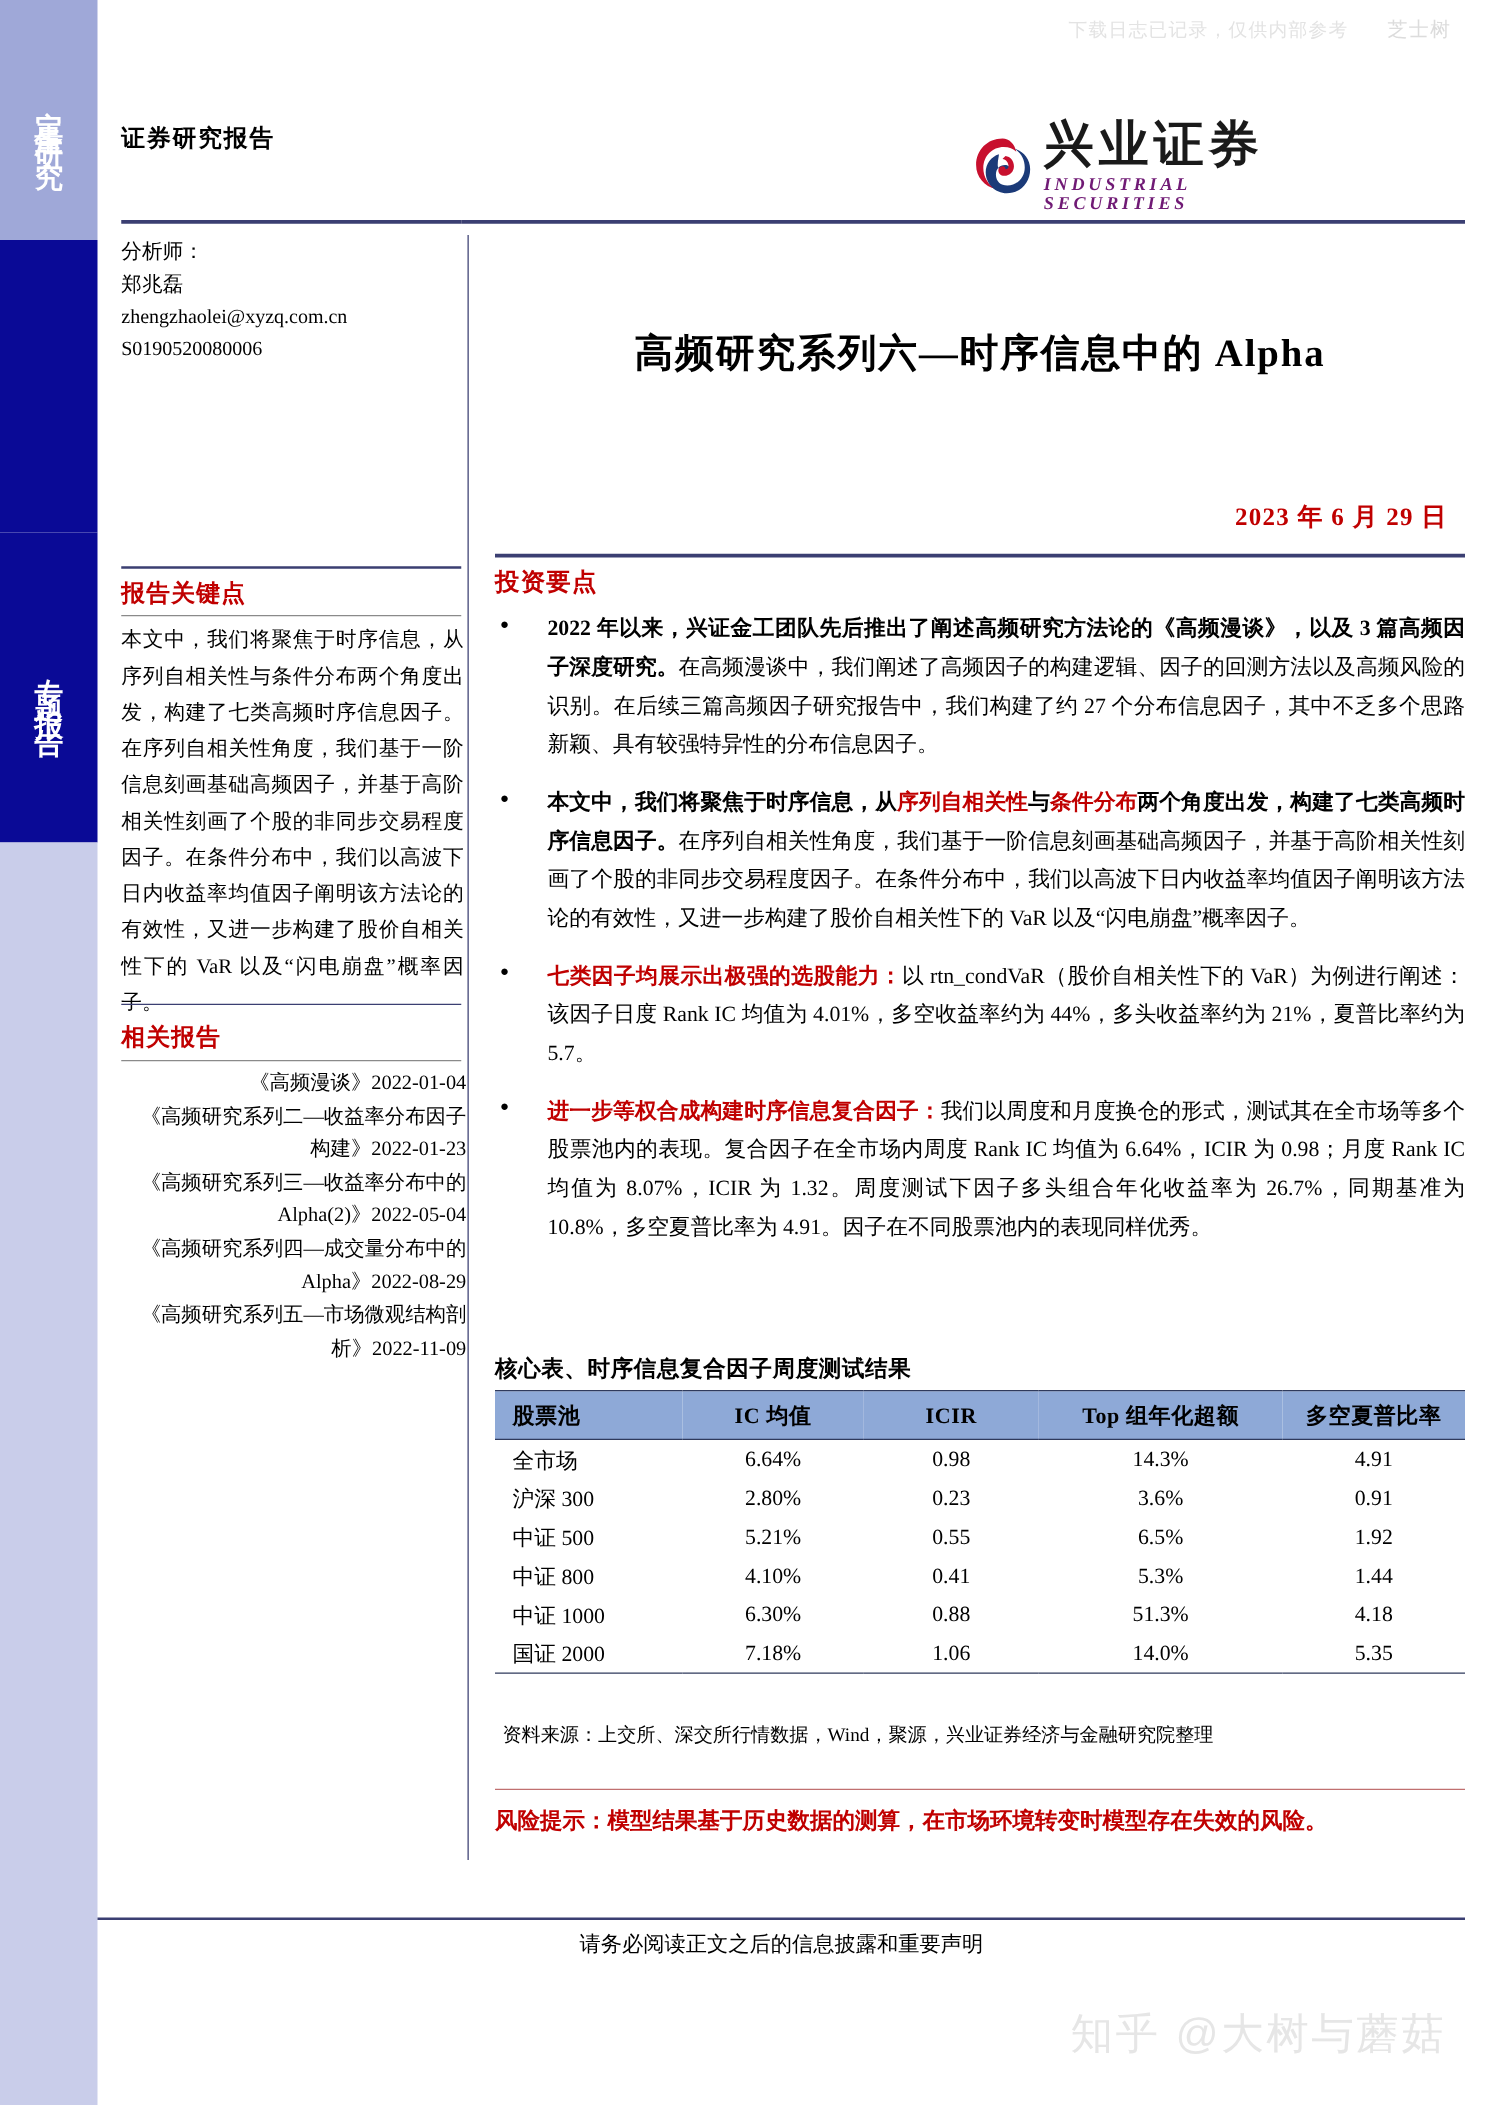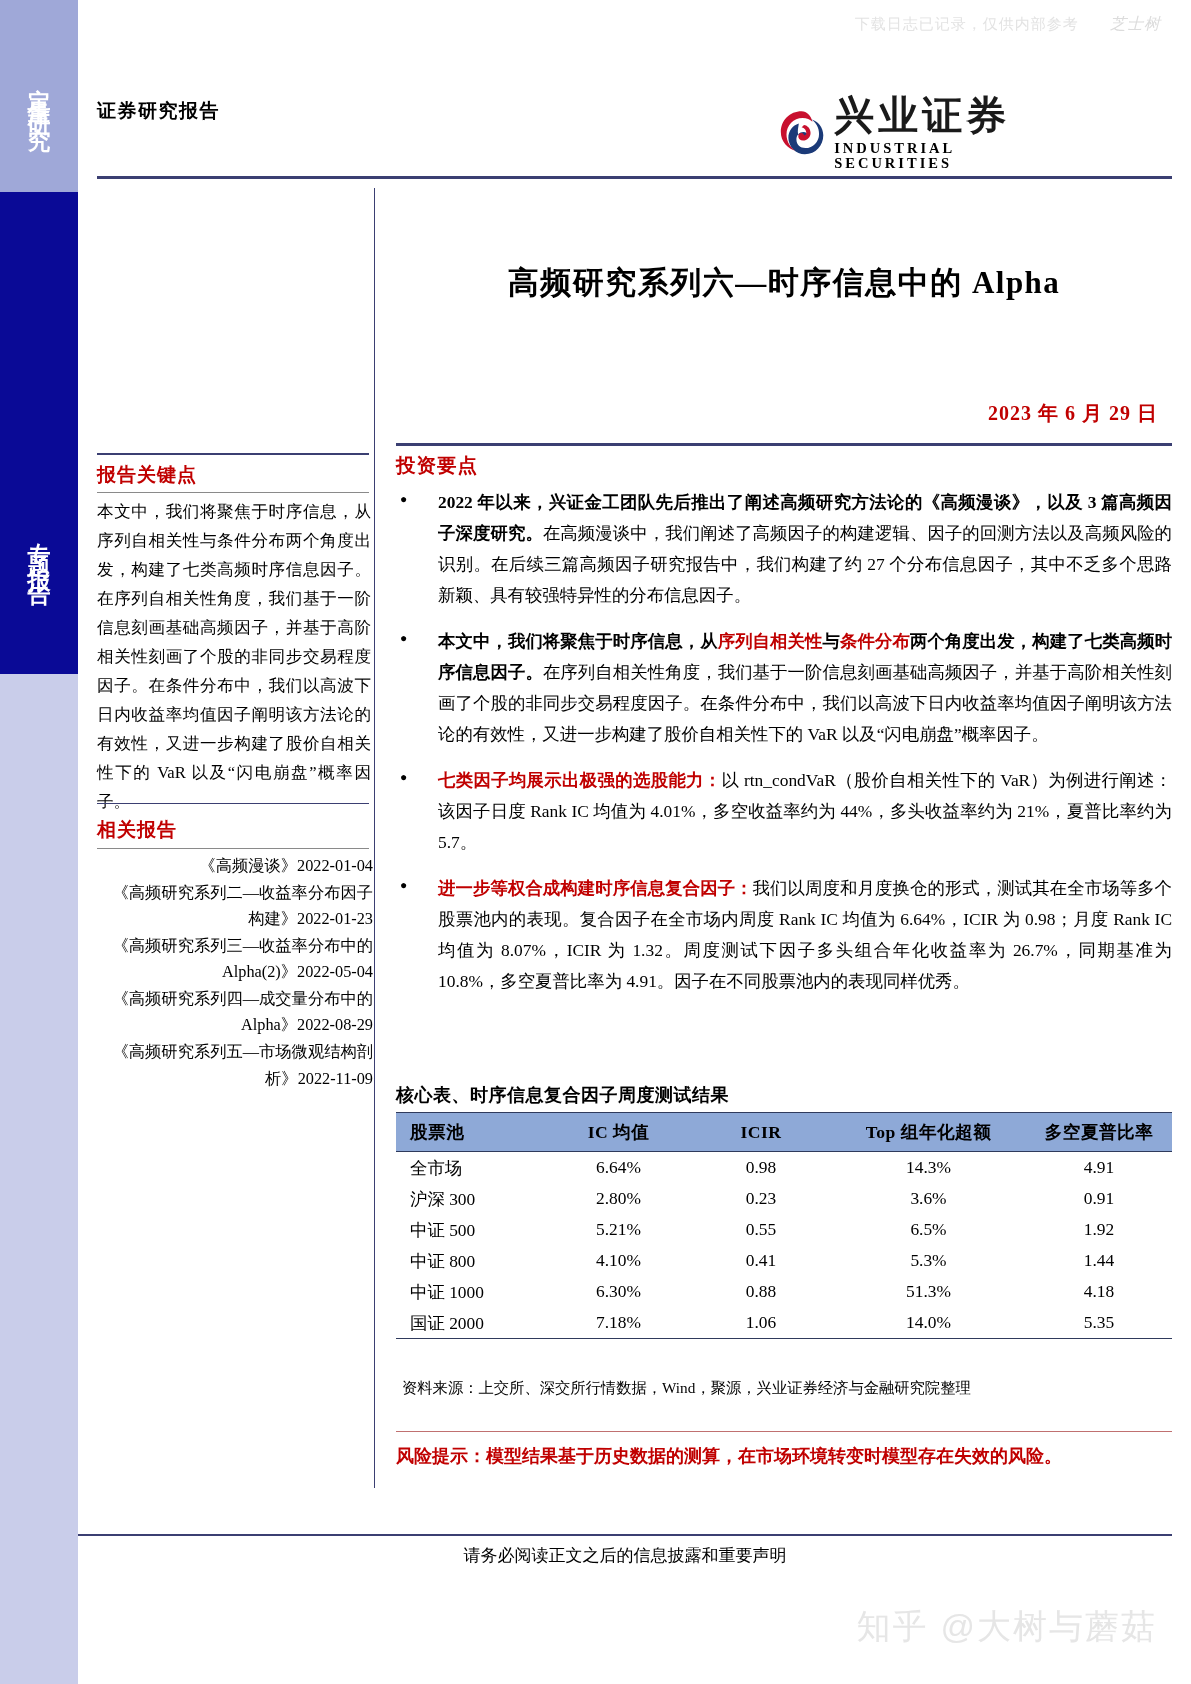"芝士树" .wm-top .wm-brand { font-style: italic -> none }
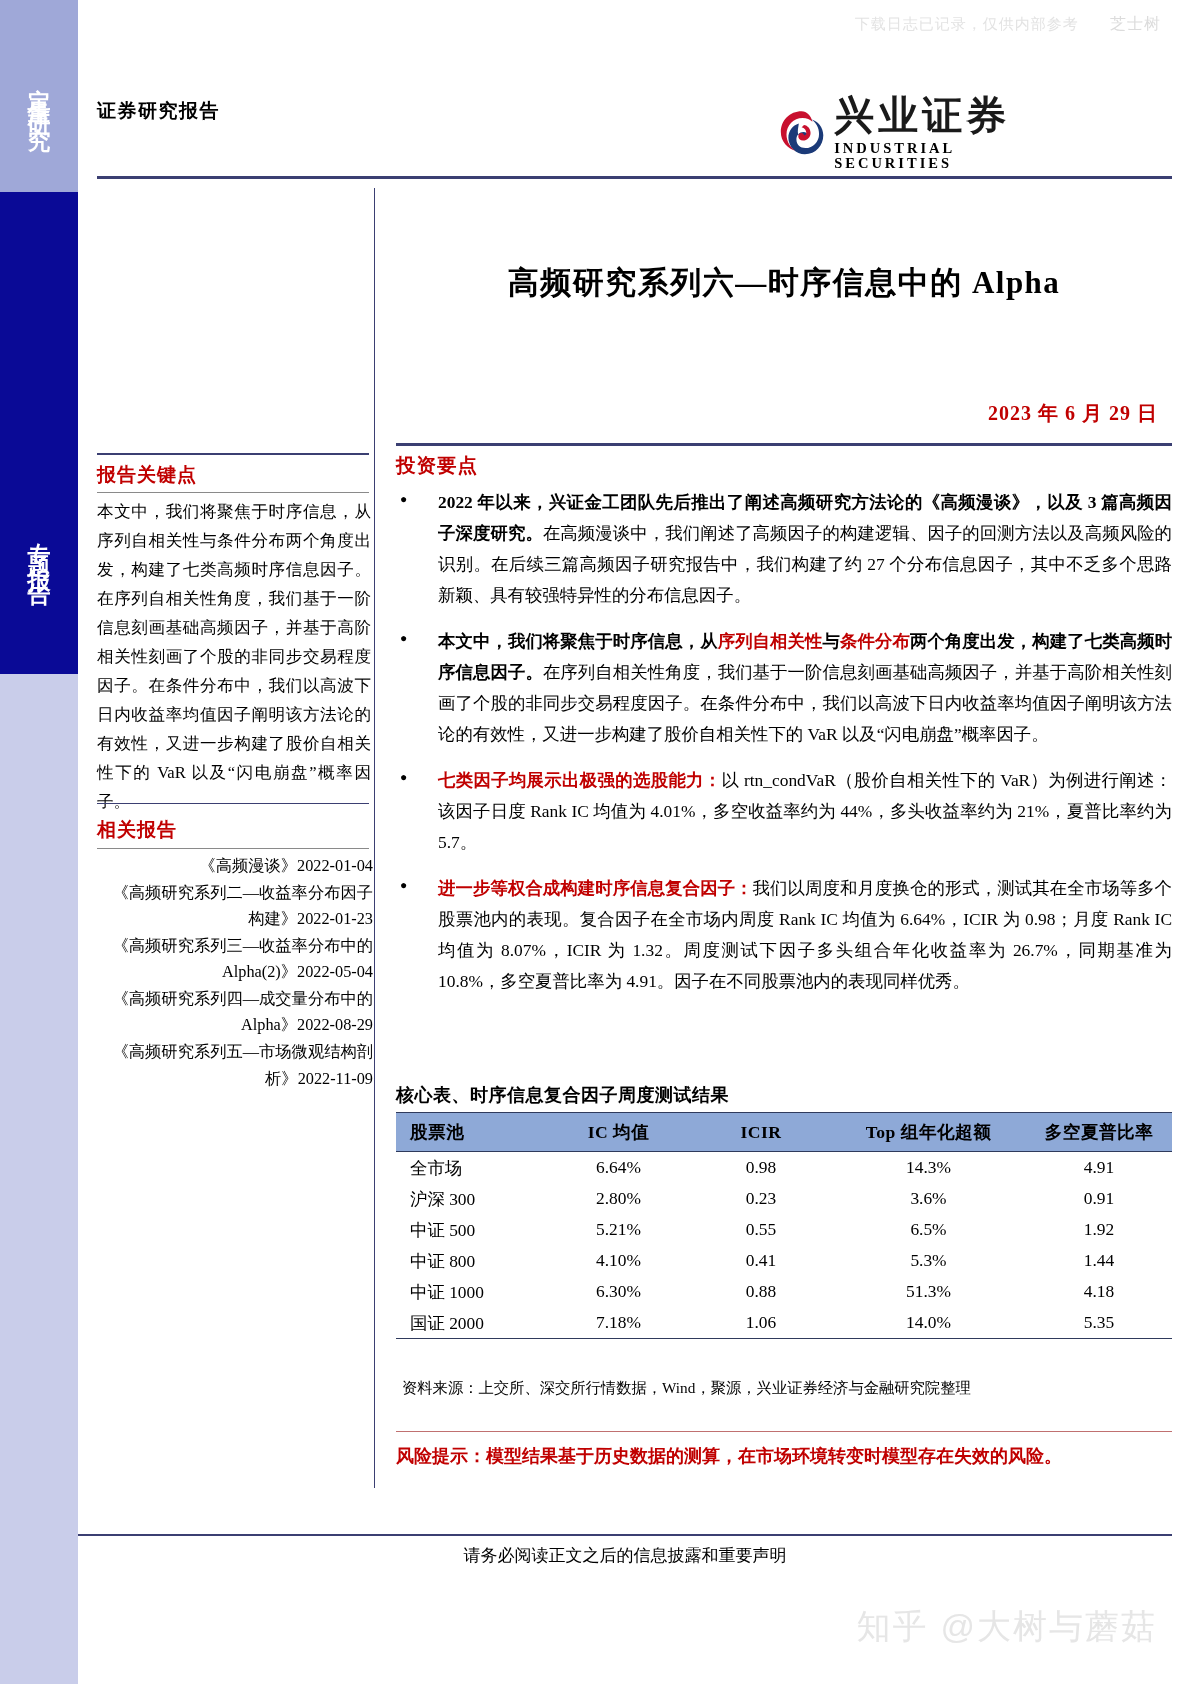"INDUSTRIAL SECURITIES" .logo-en { color: #000000 -> #701a75; font-style: none -> italic }
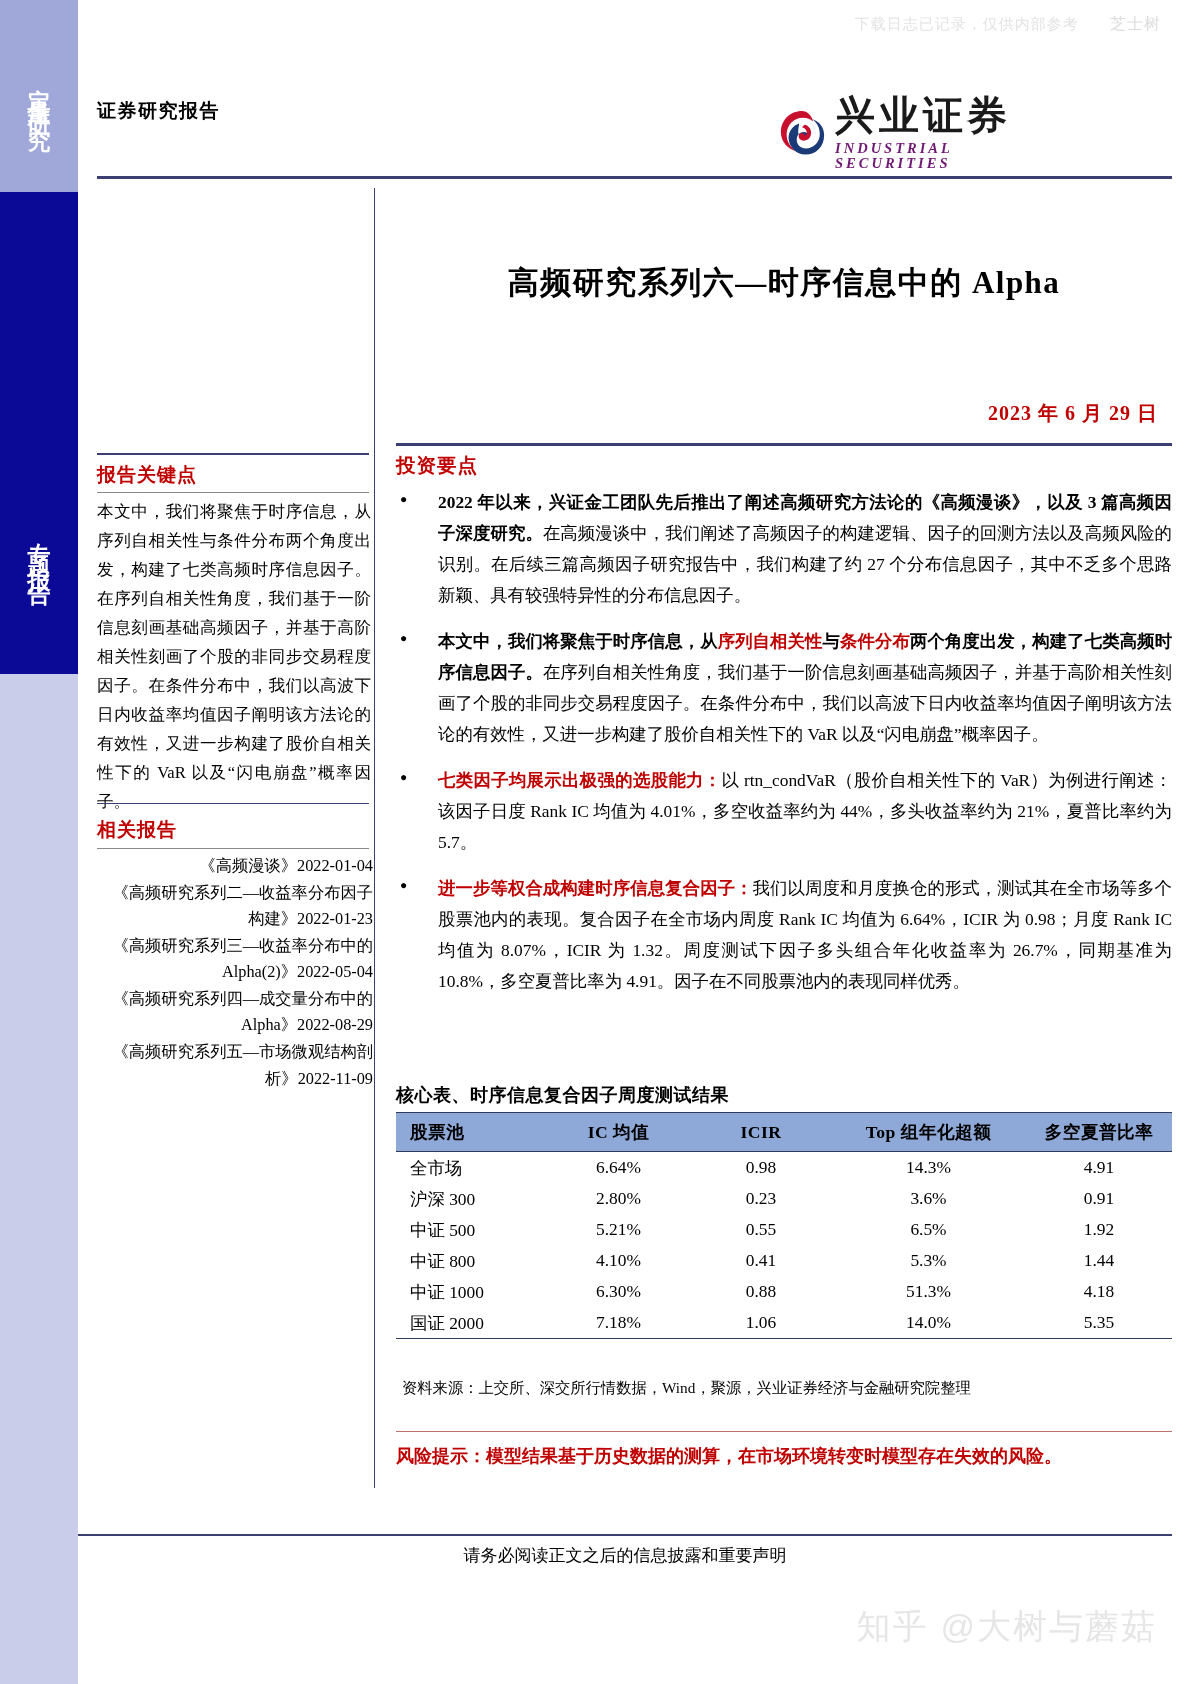"分析师：" div.analyst { html: none -> <div> <div>分析师：</div> <div>郑兆磊</div> <div>zhengzhaolei@xyzq.com.cn</div> <div>S0190520080006</div> </div> }
